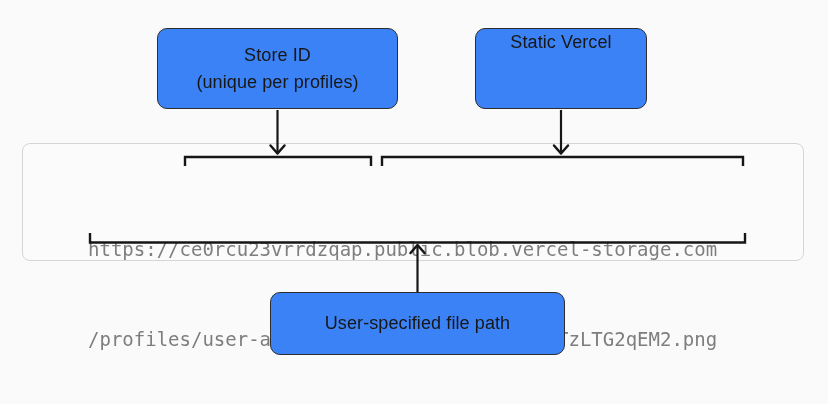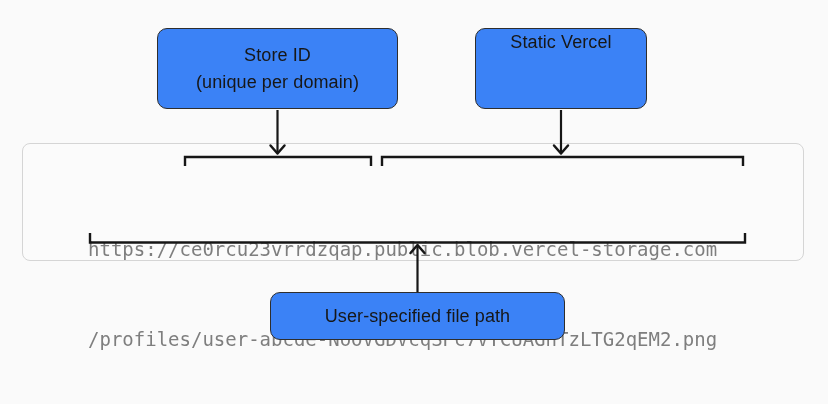"(unique per domain)" div { text: domain -> profiles }
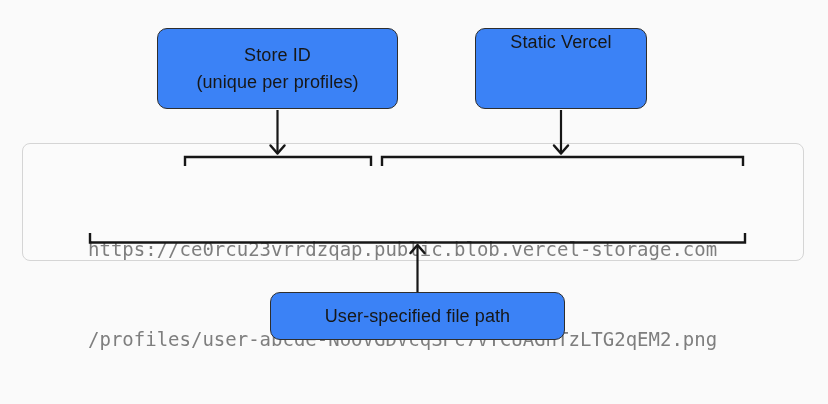"User-specified file path" .callout-file-path { height: 48px -> 63px }
